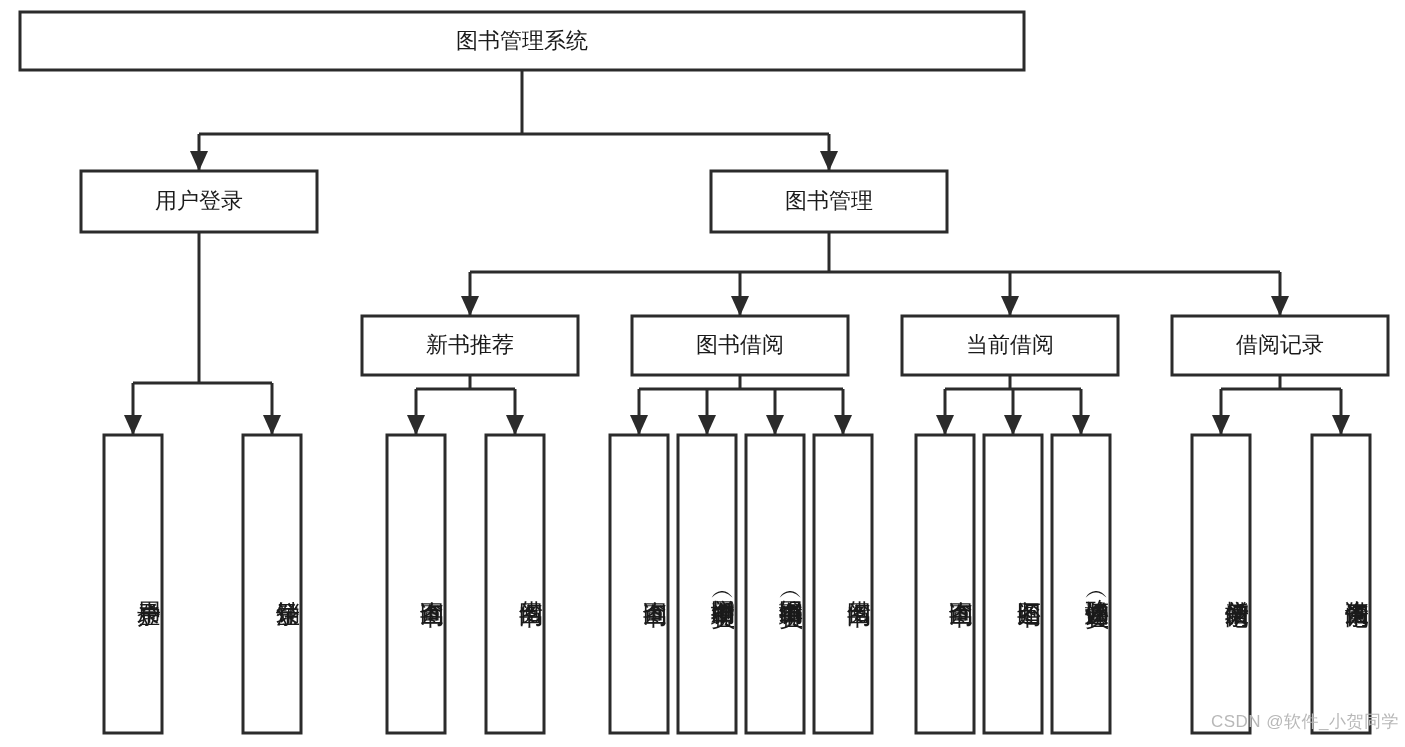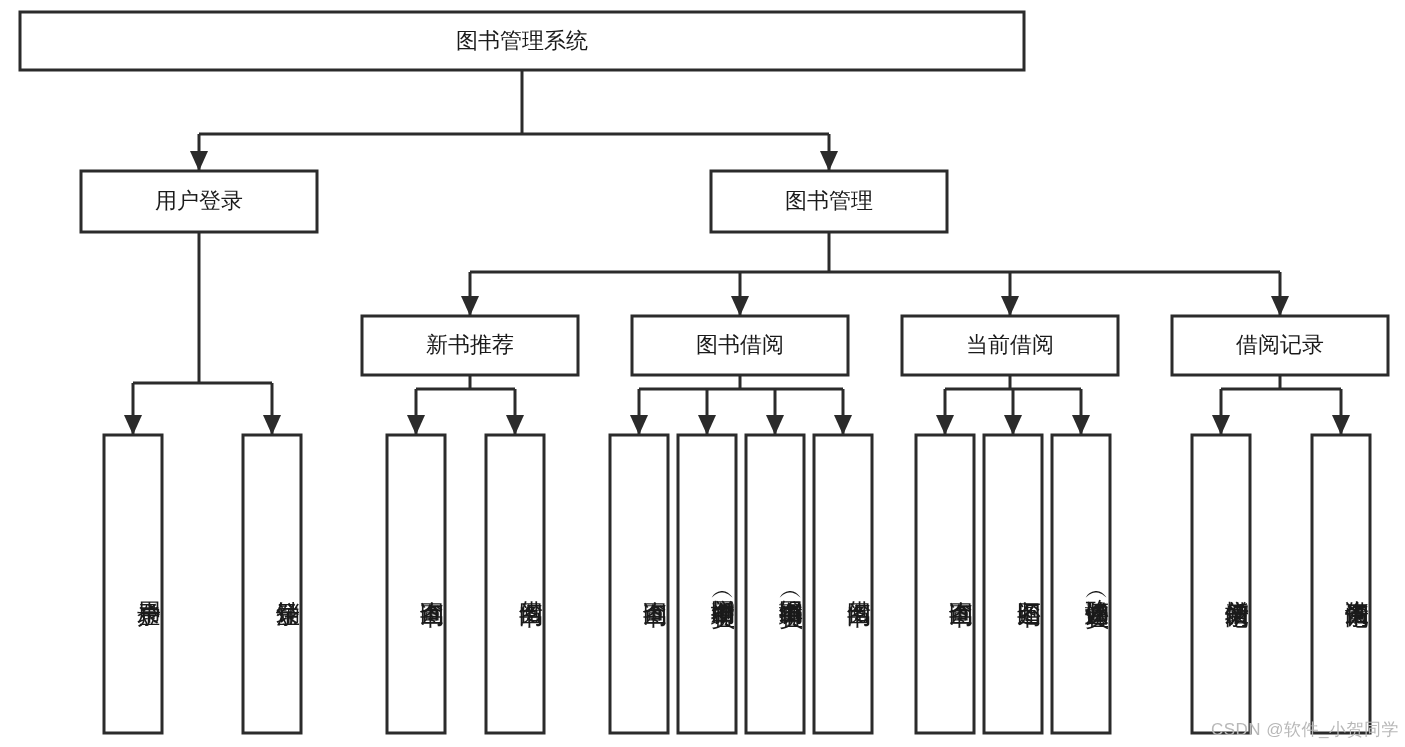"CSDN @软件_小贺同学" .watermark { bottom: 6px -> 14px }
